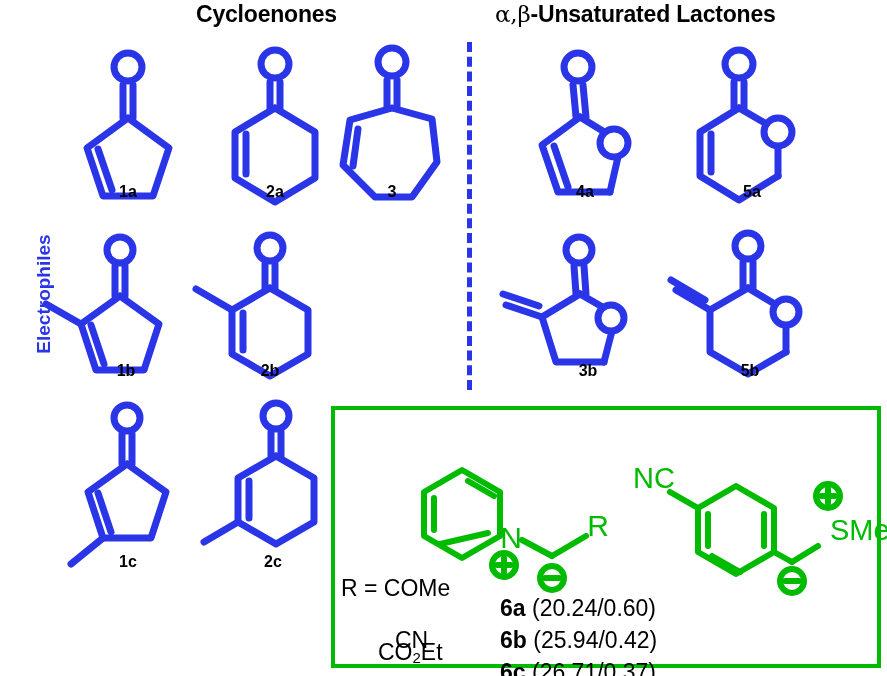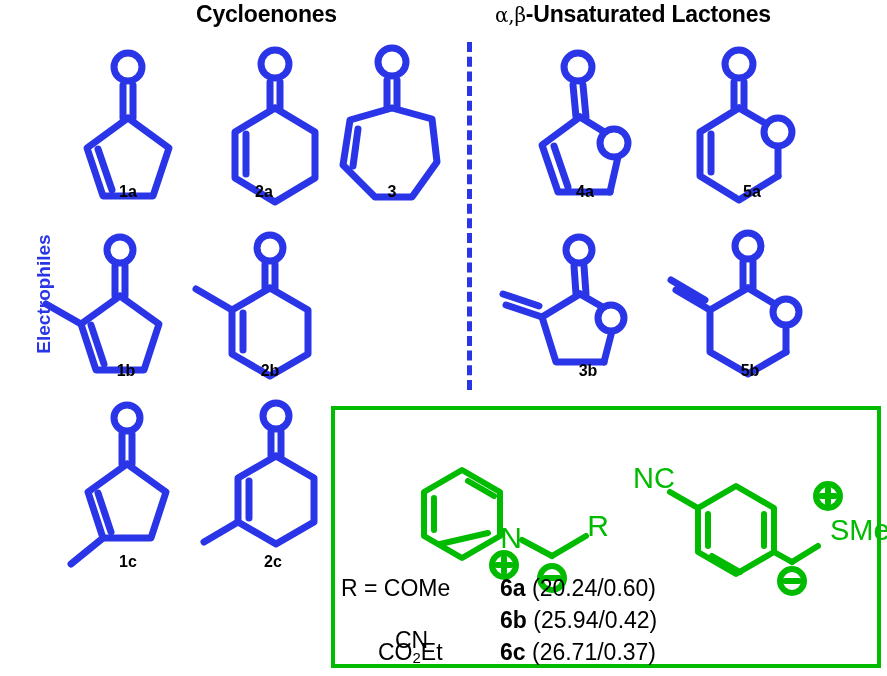"α,β" #hdr-lactones .gk { font-size: 20px -> 23px }
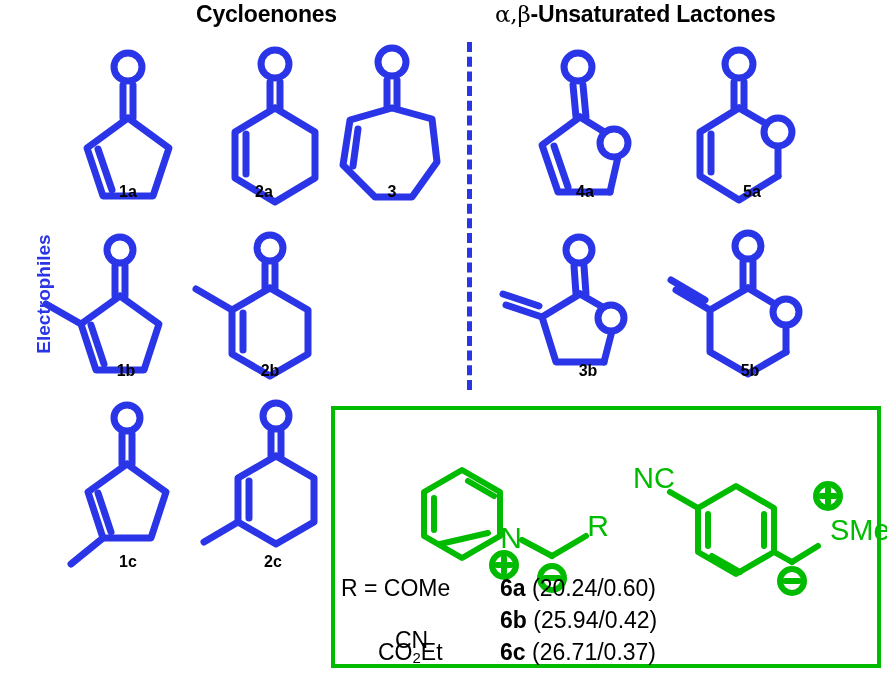"2a" div.slabel { left: 264px -> 275px }
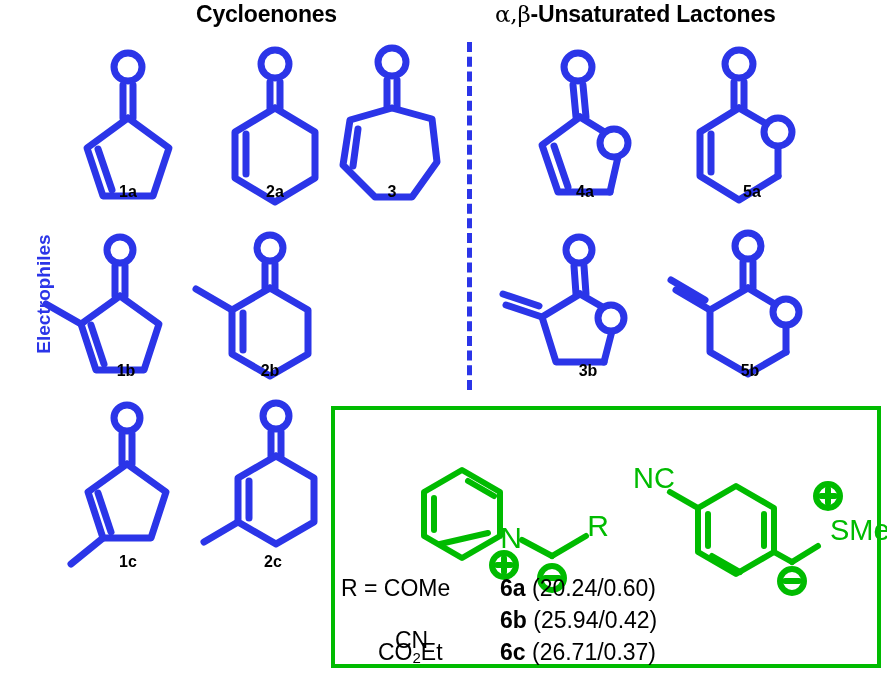"6a (20.24/0.60)" .col-lbl { margin-top: none -> 20px }
